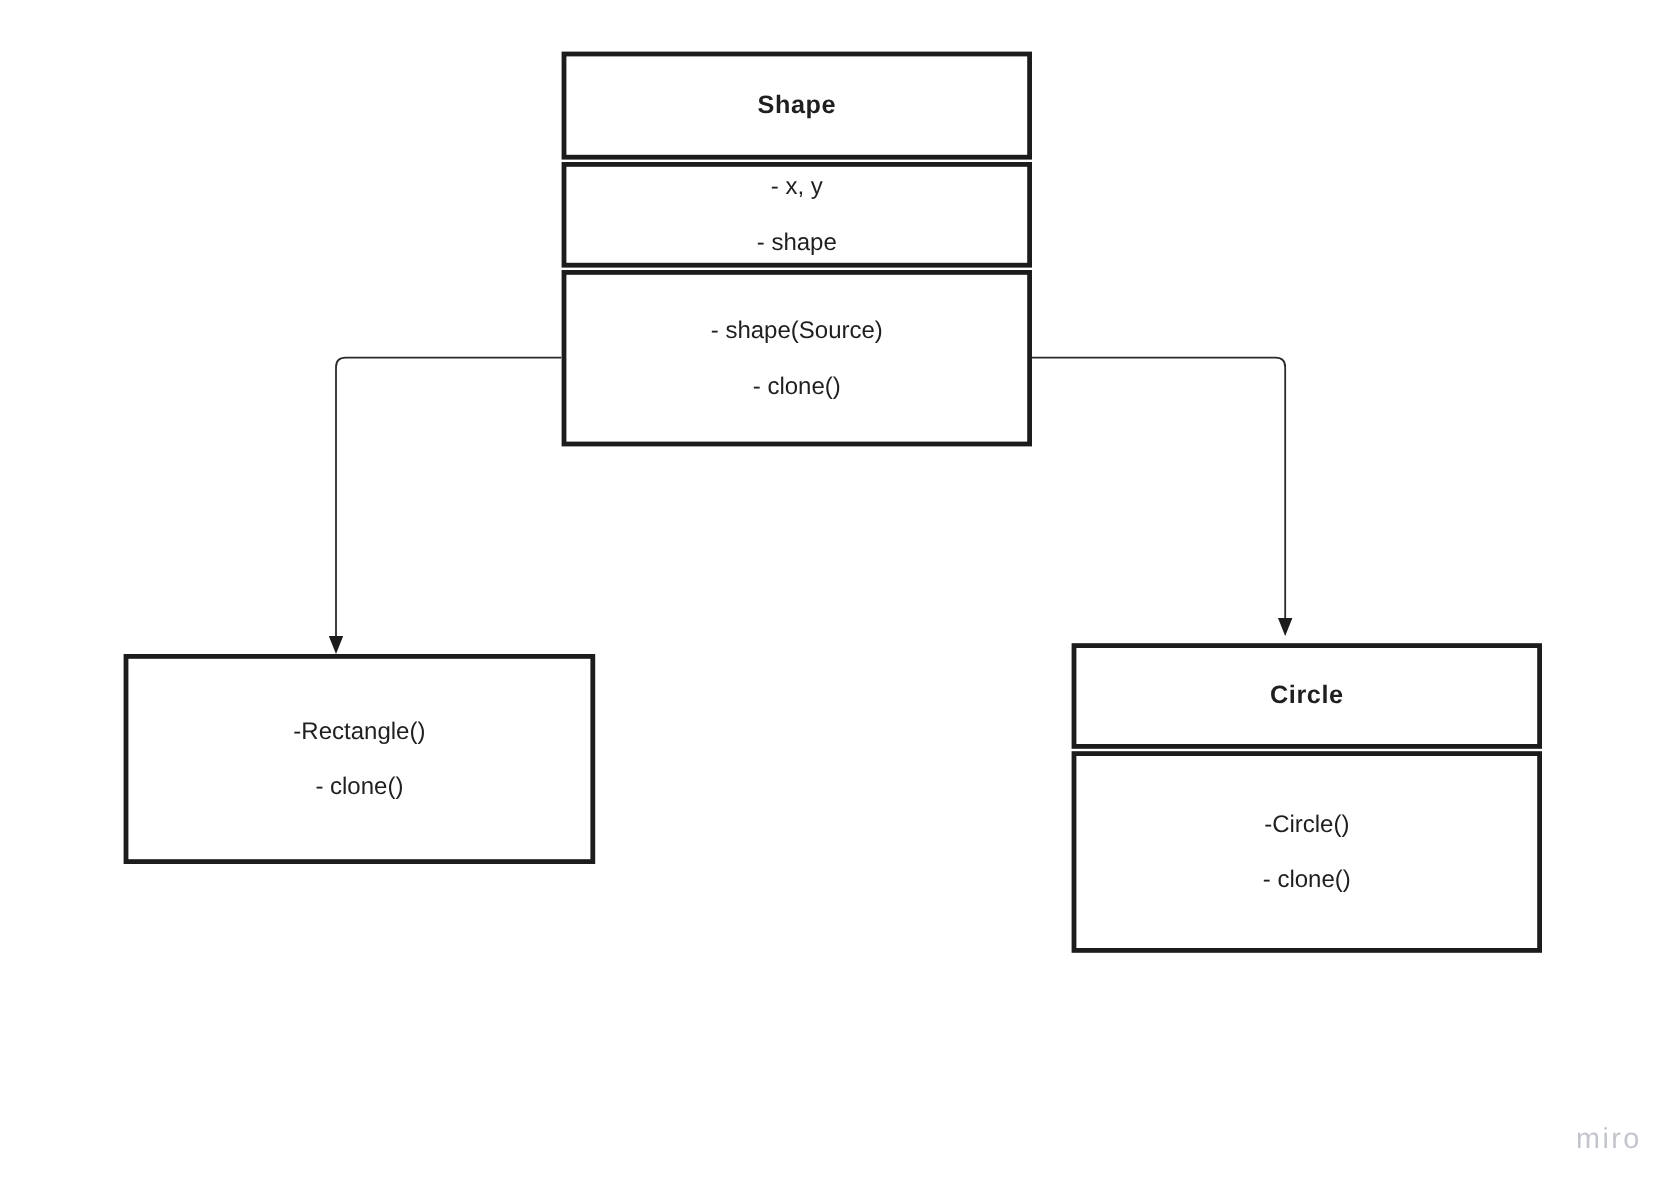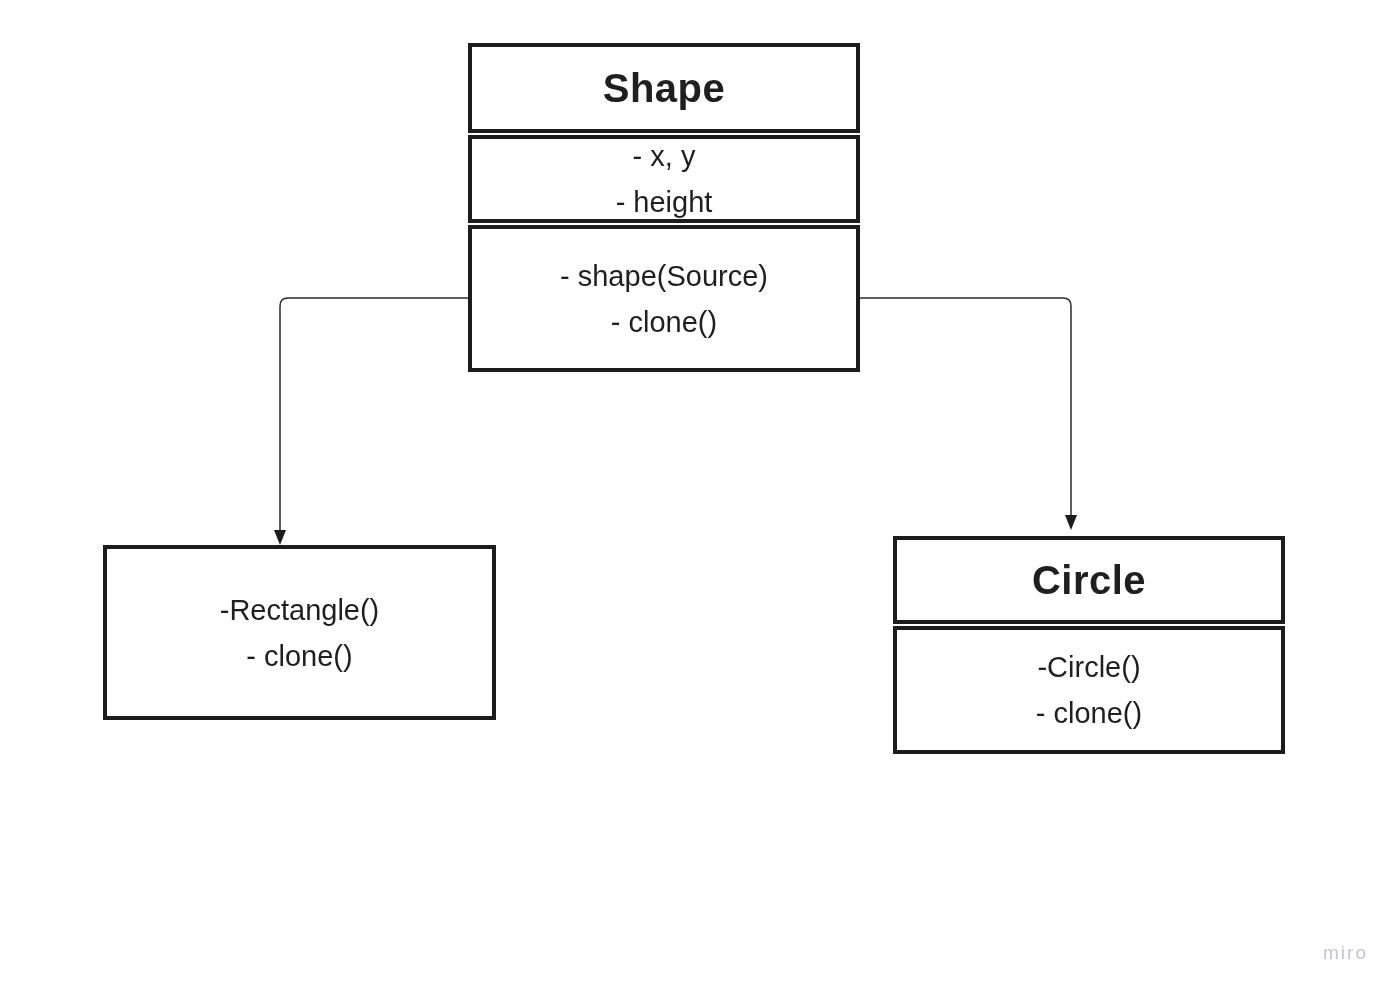"Shape" .class-title-text { font-size: 40px -> 21px }
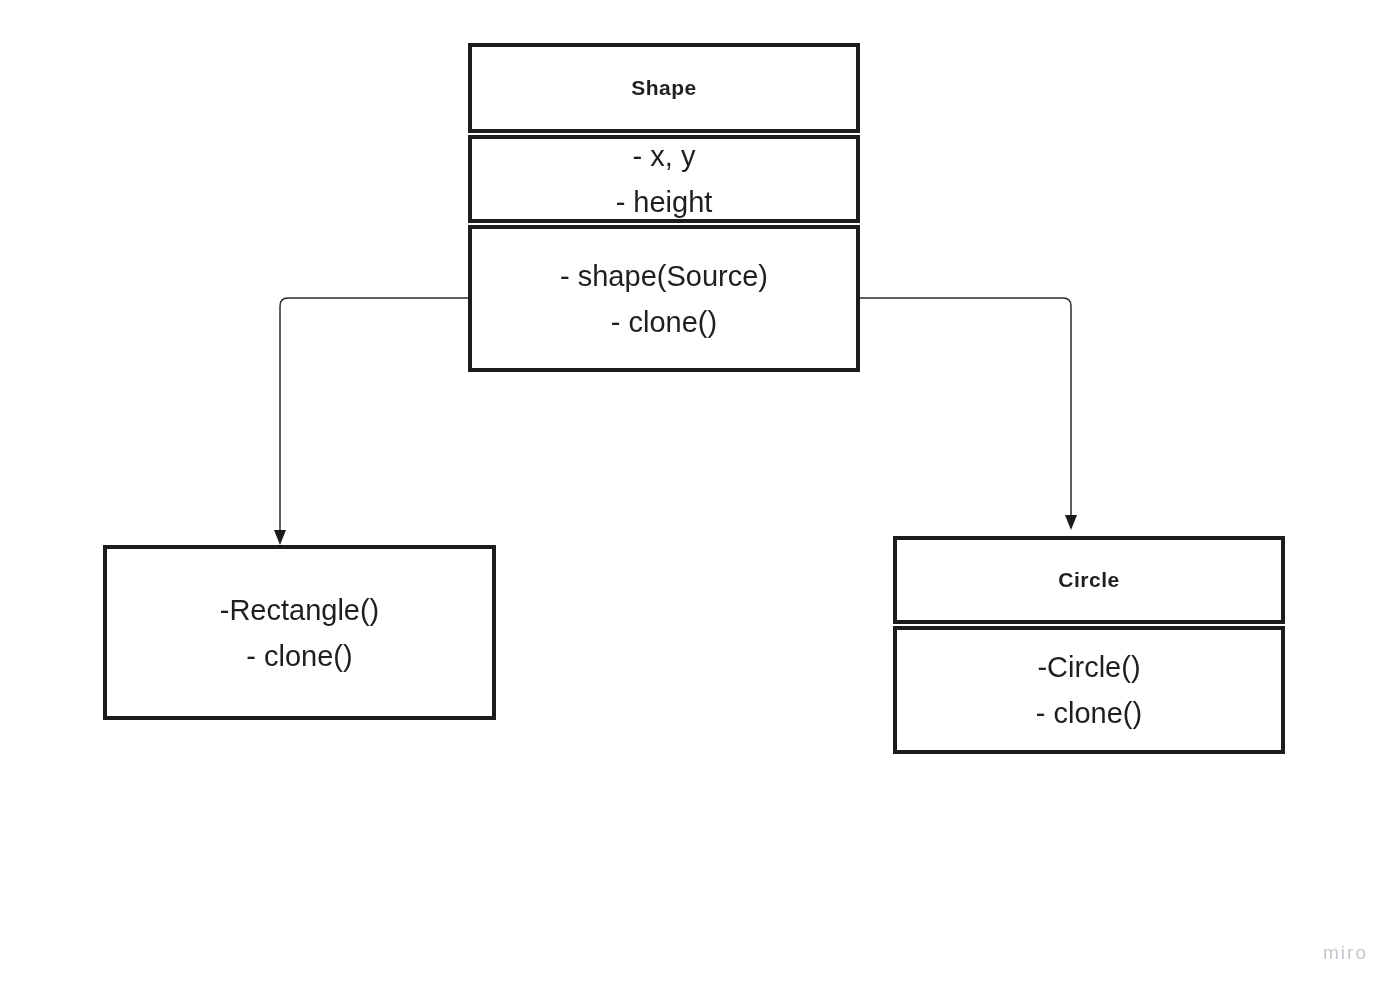"- x, y" .compartment .line { font-size: 29px -> 20px }
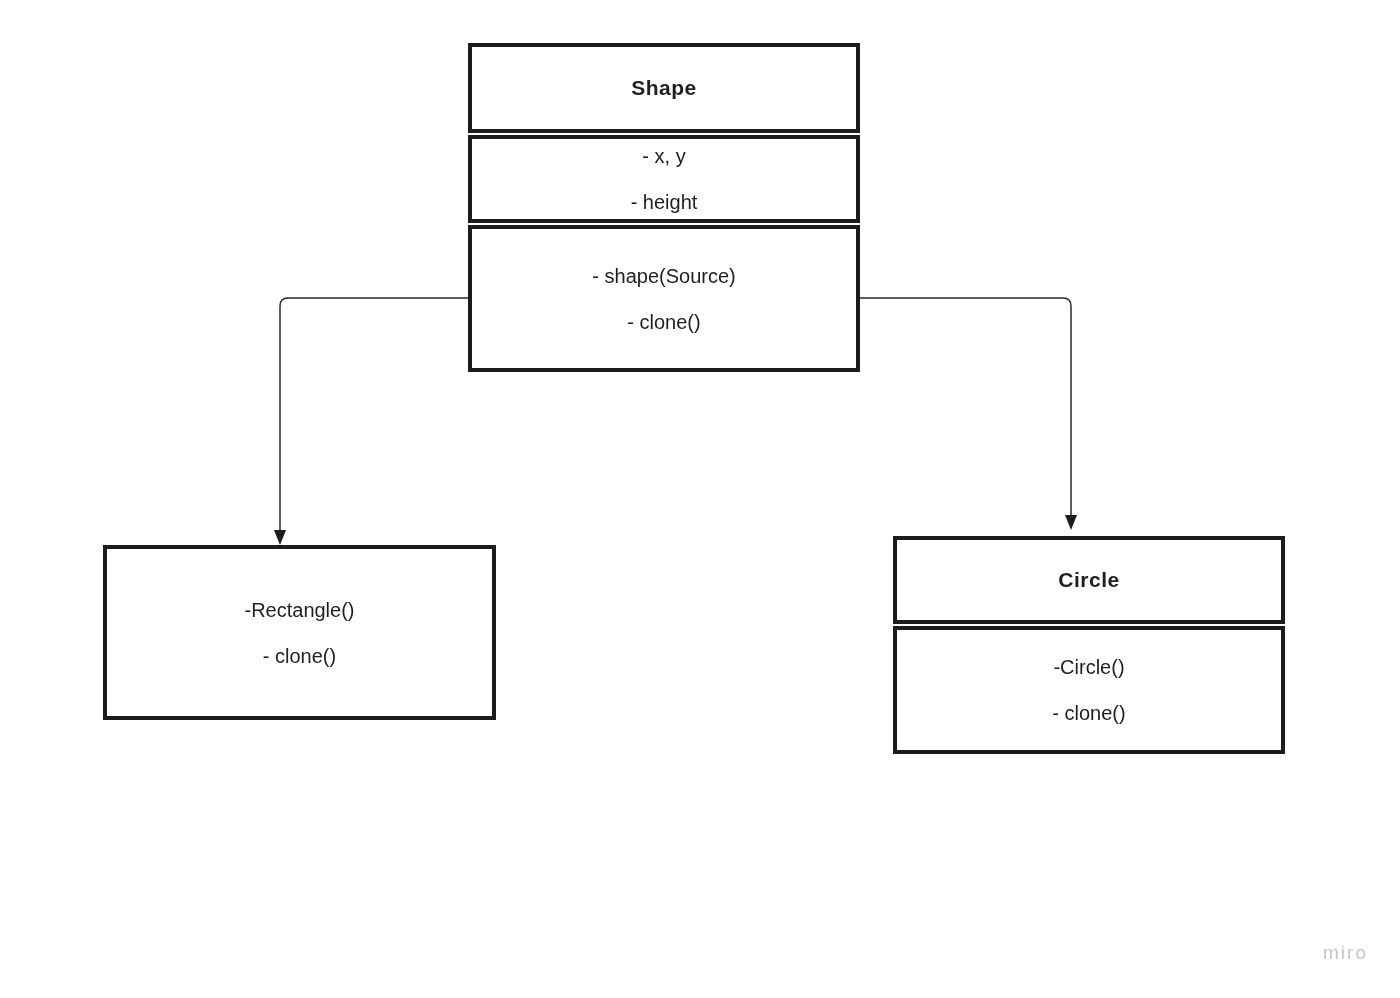"- height" div.line { text: height -> shape }
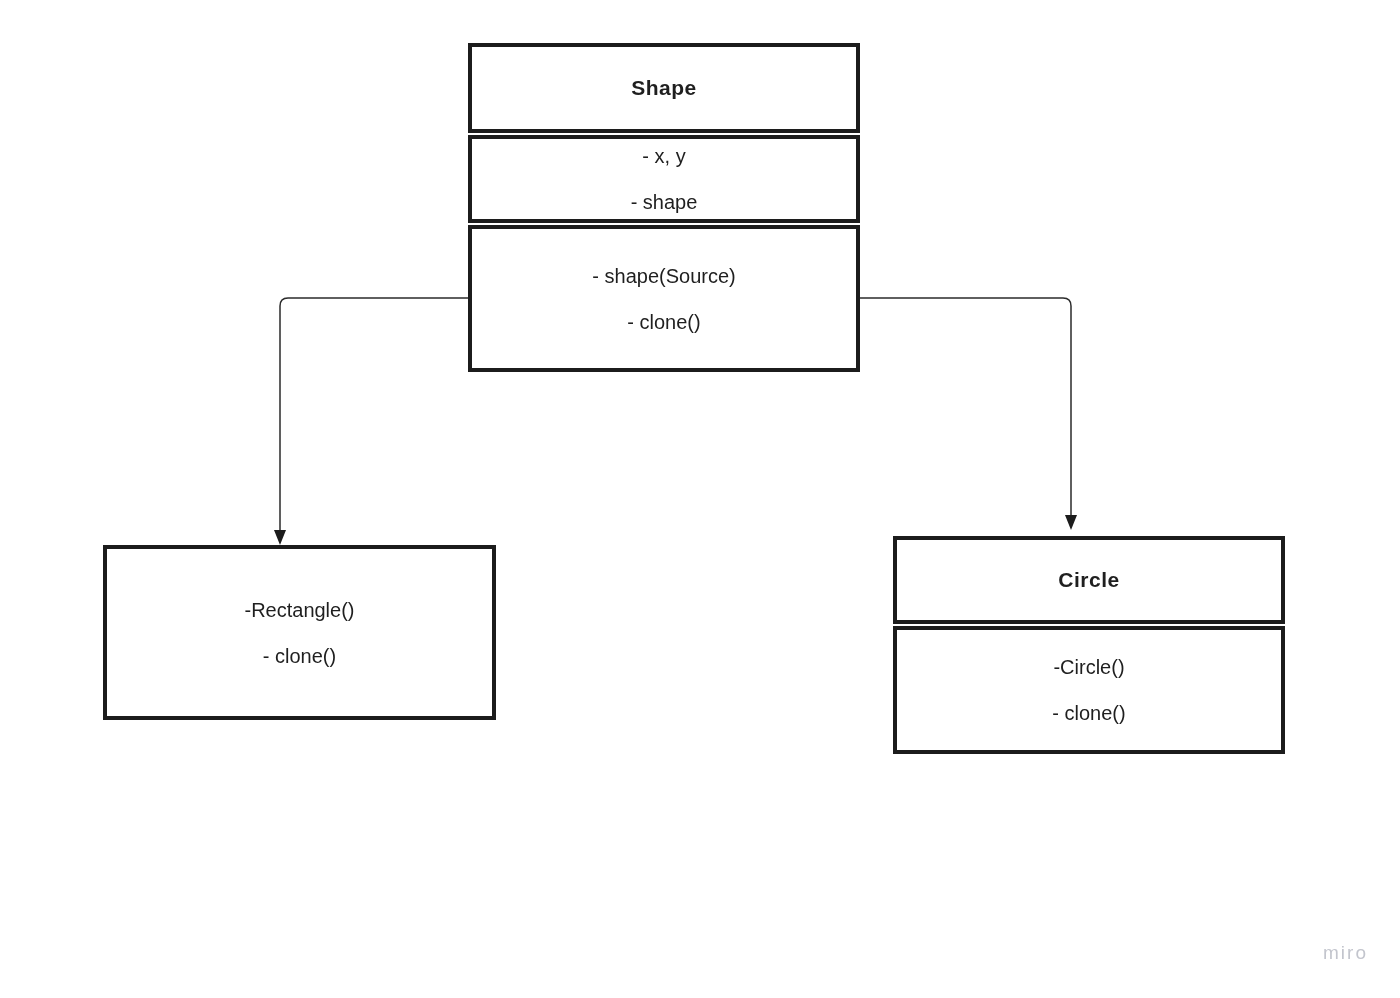"-Circle()" .cls-circle .c-methods { height: 128px -> 168px }
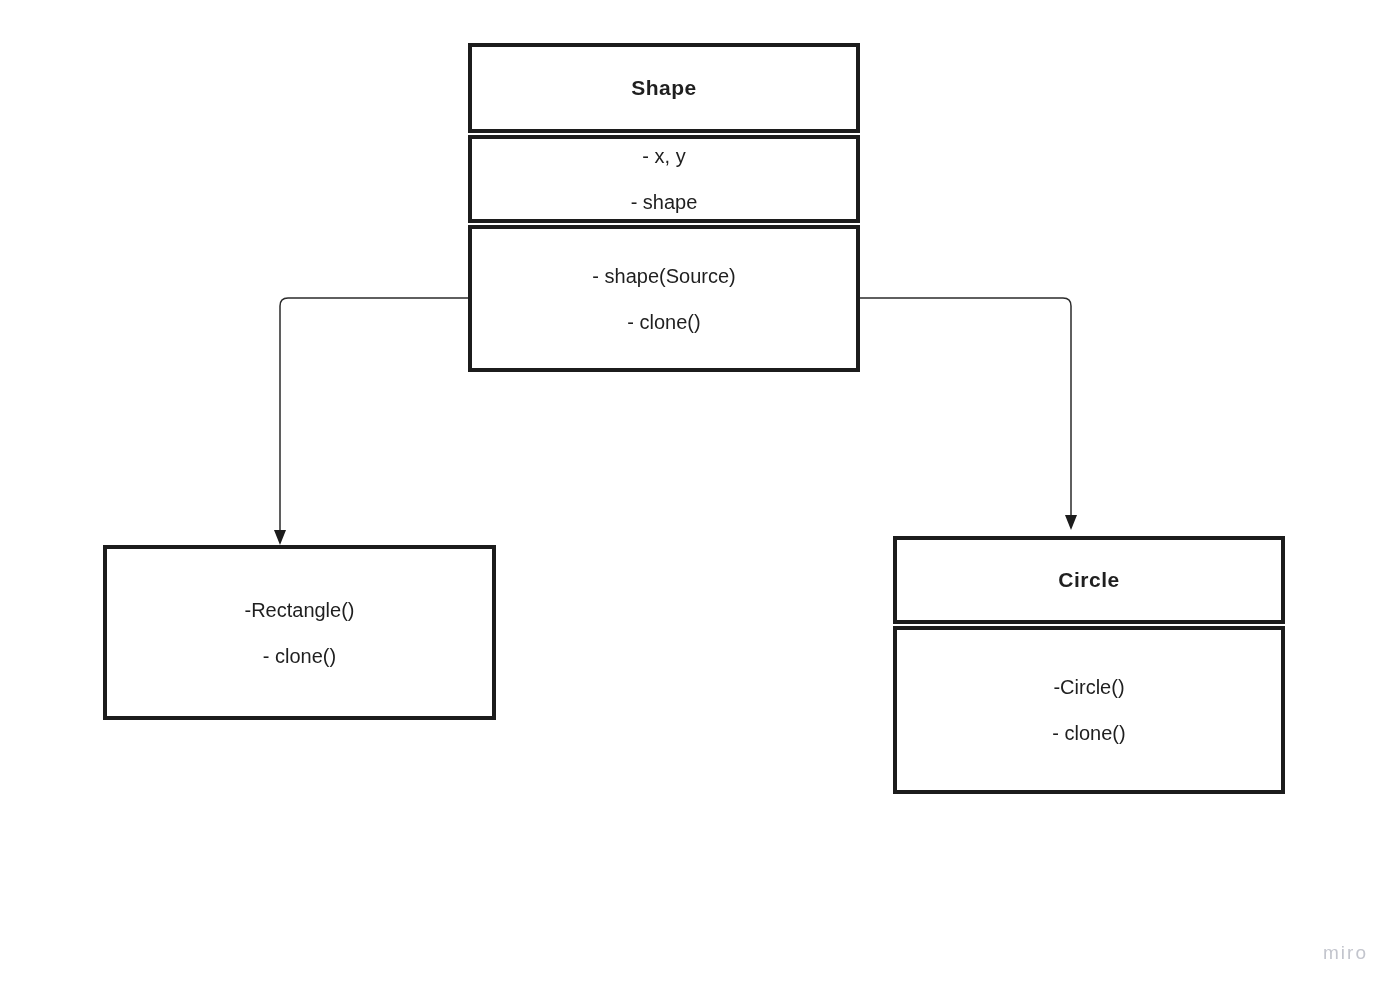"miro" .watermark { font-size: 19px -> 24px }
